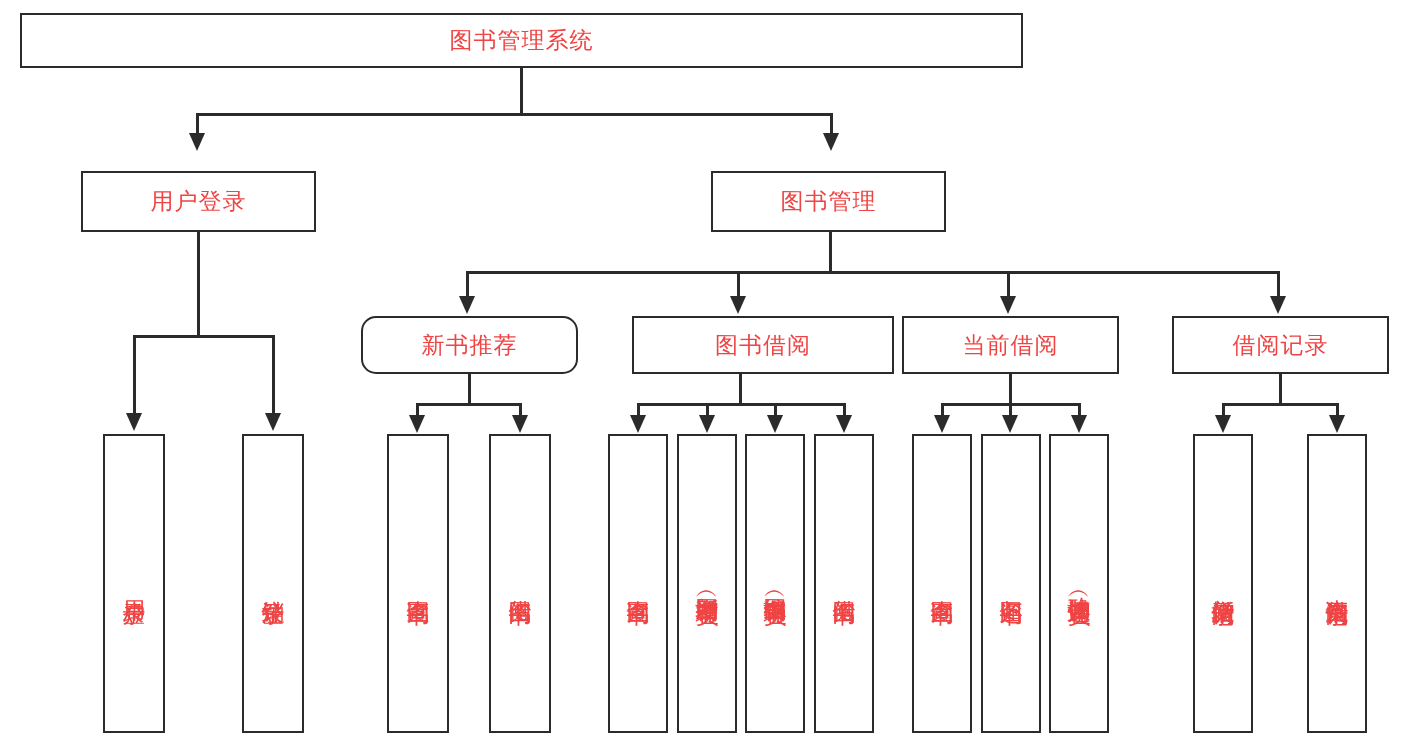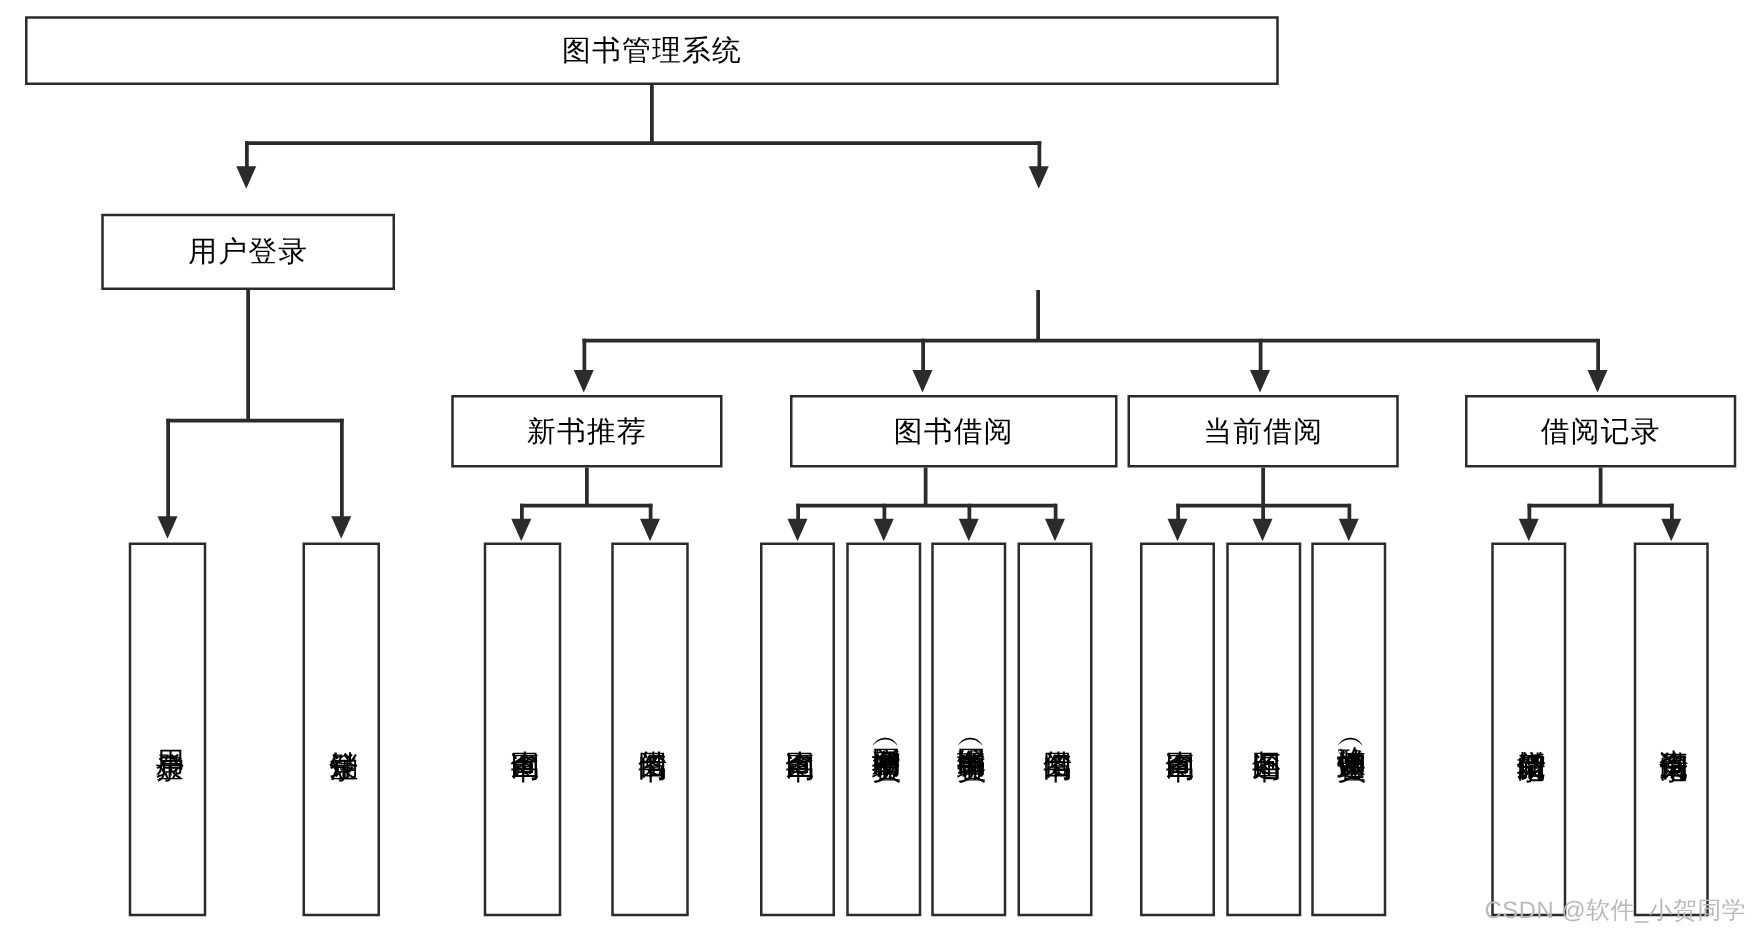"图书管理系统" .node { color: #000000 -> #ef4444; font-family: Liberation Mono, monospace -> none }
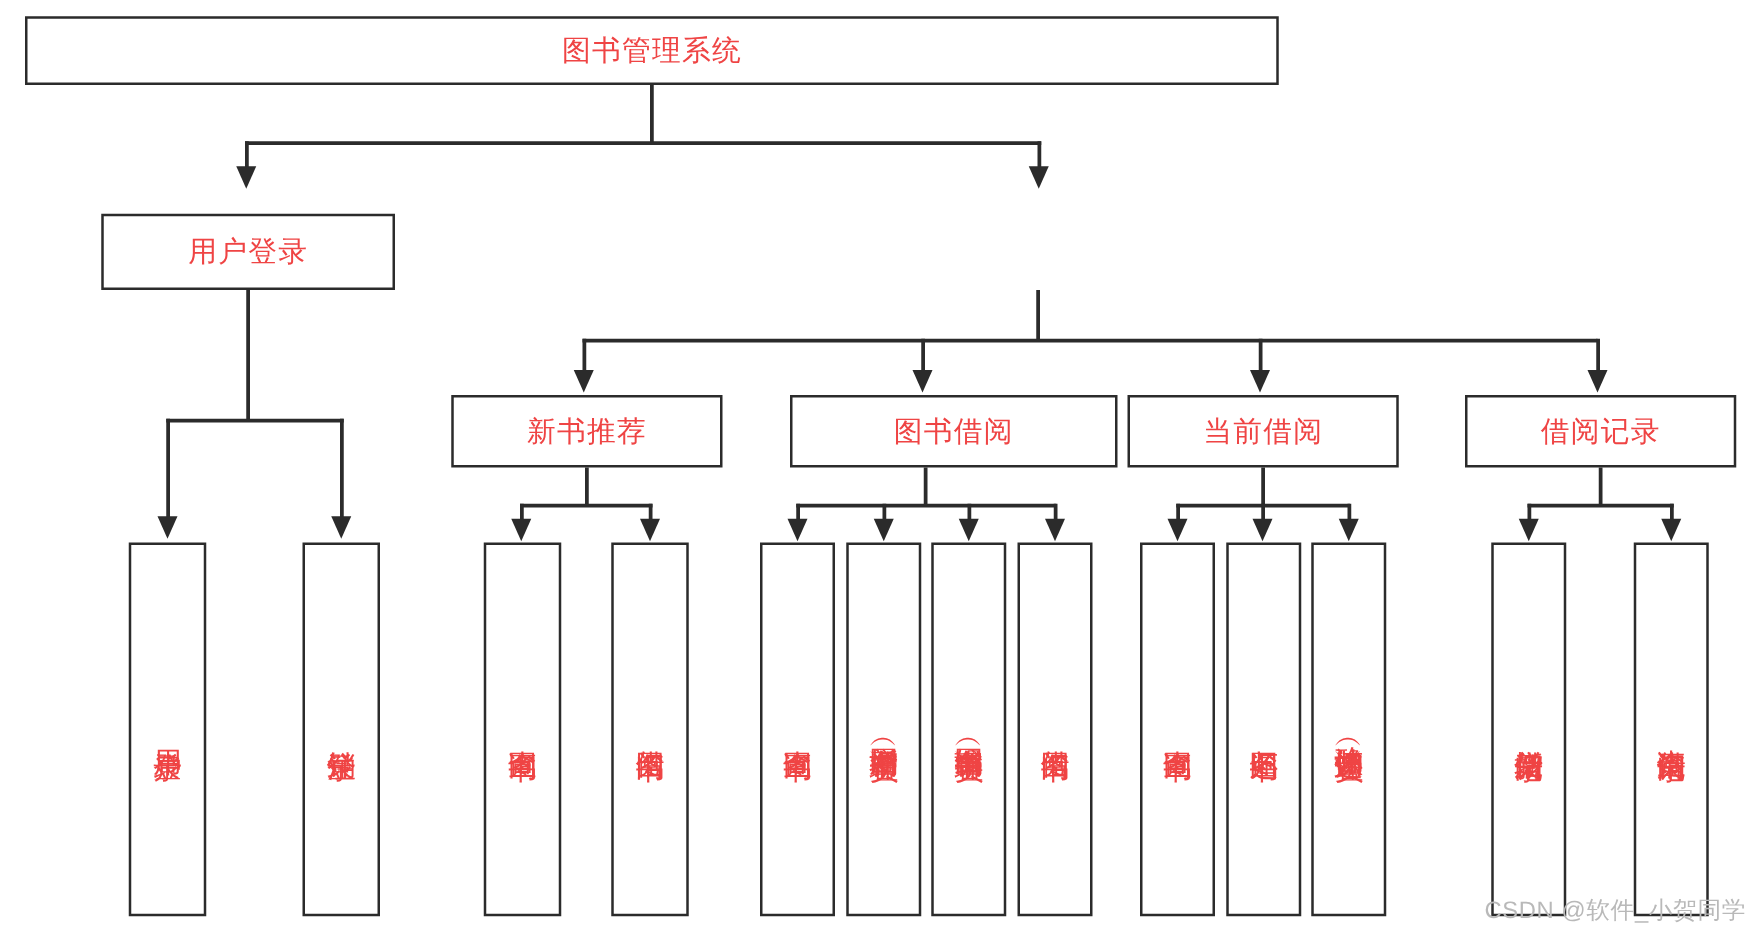"图书管理" div.node { html: none -> <div> <span>图书管理</span> </div> }
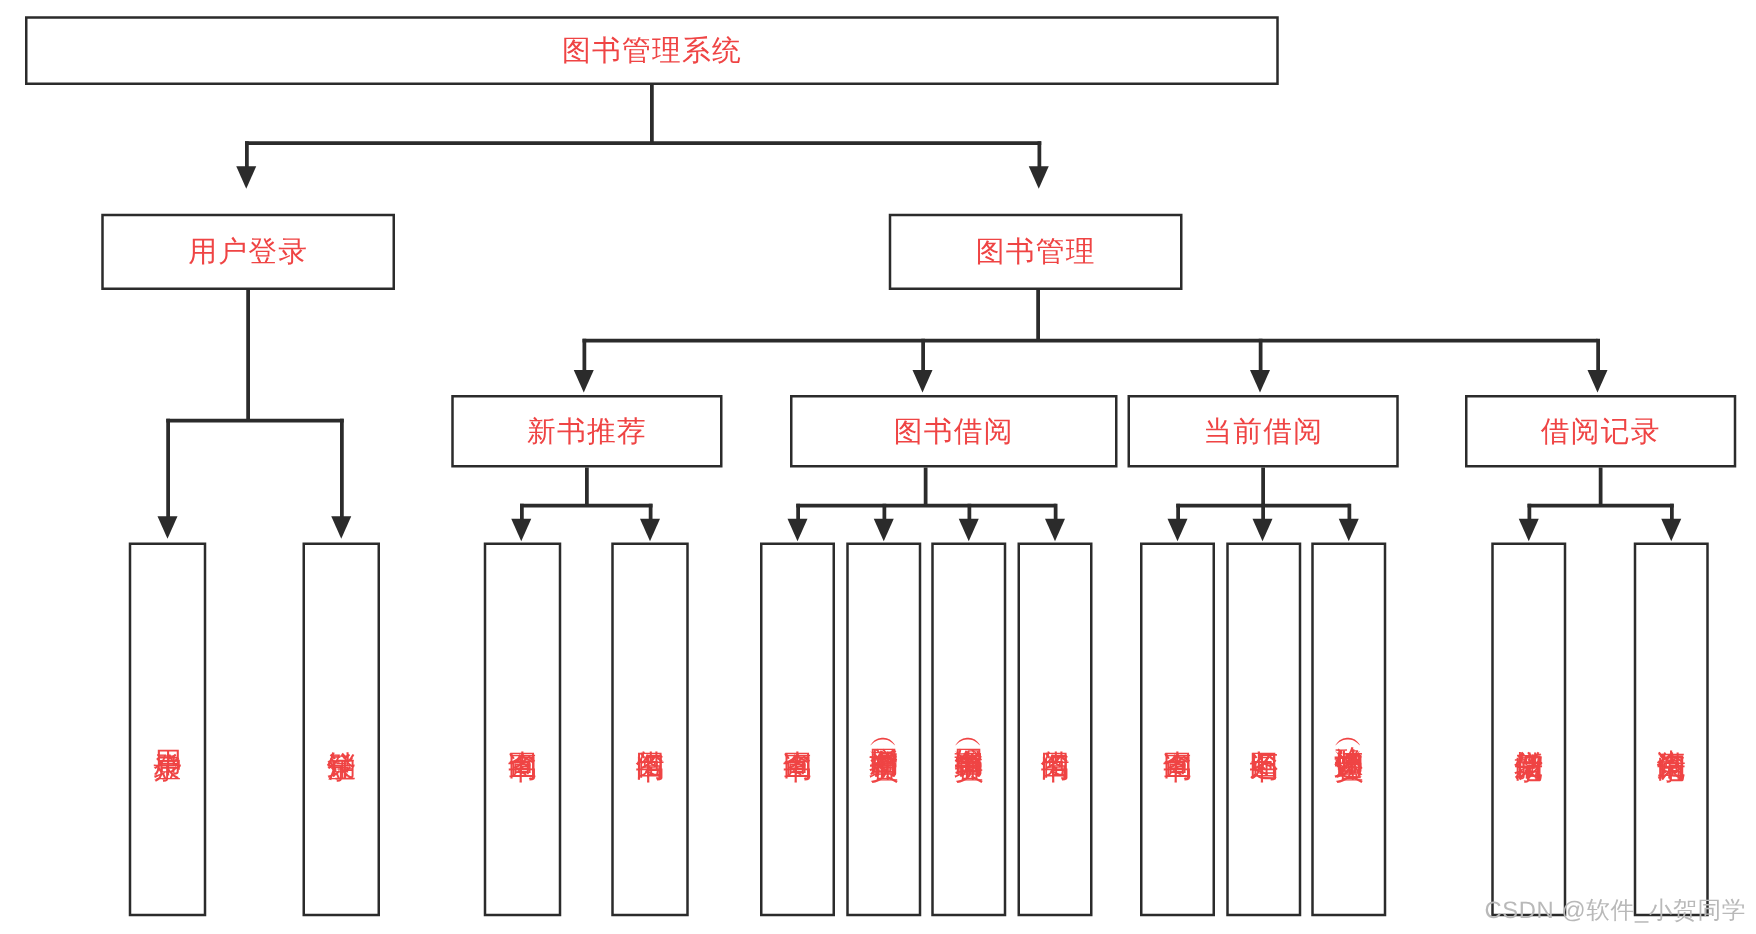"新书推荐" div.node { border-radius: none -> 15px }
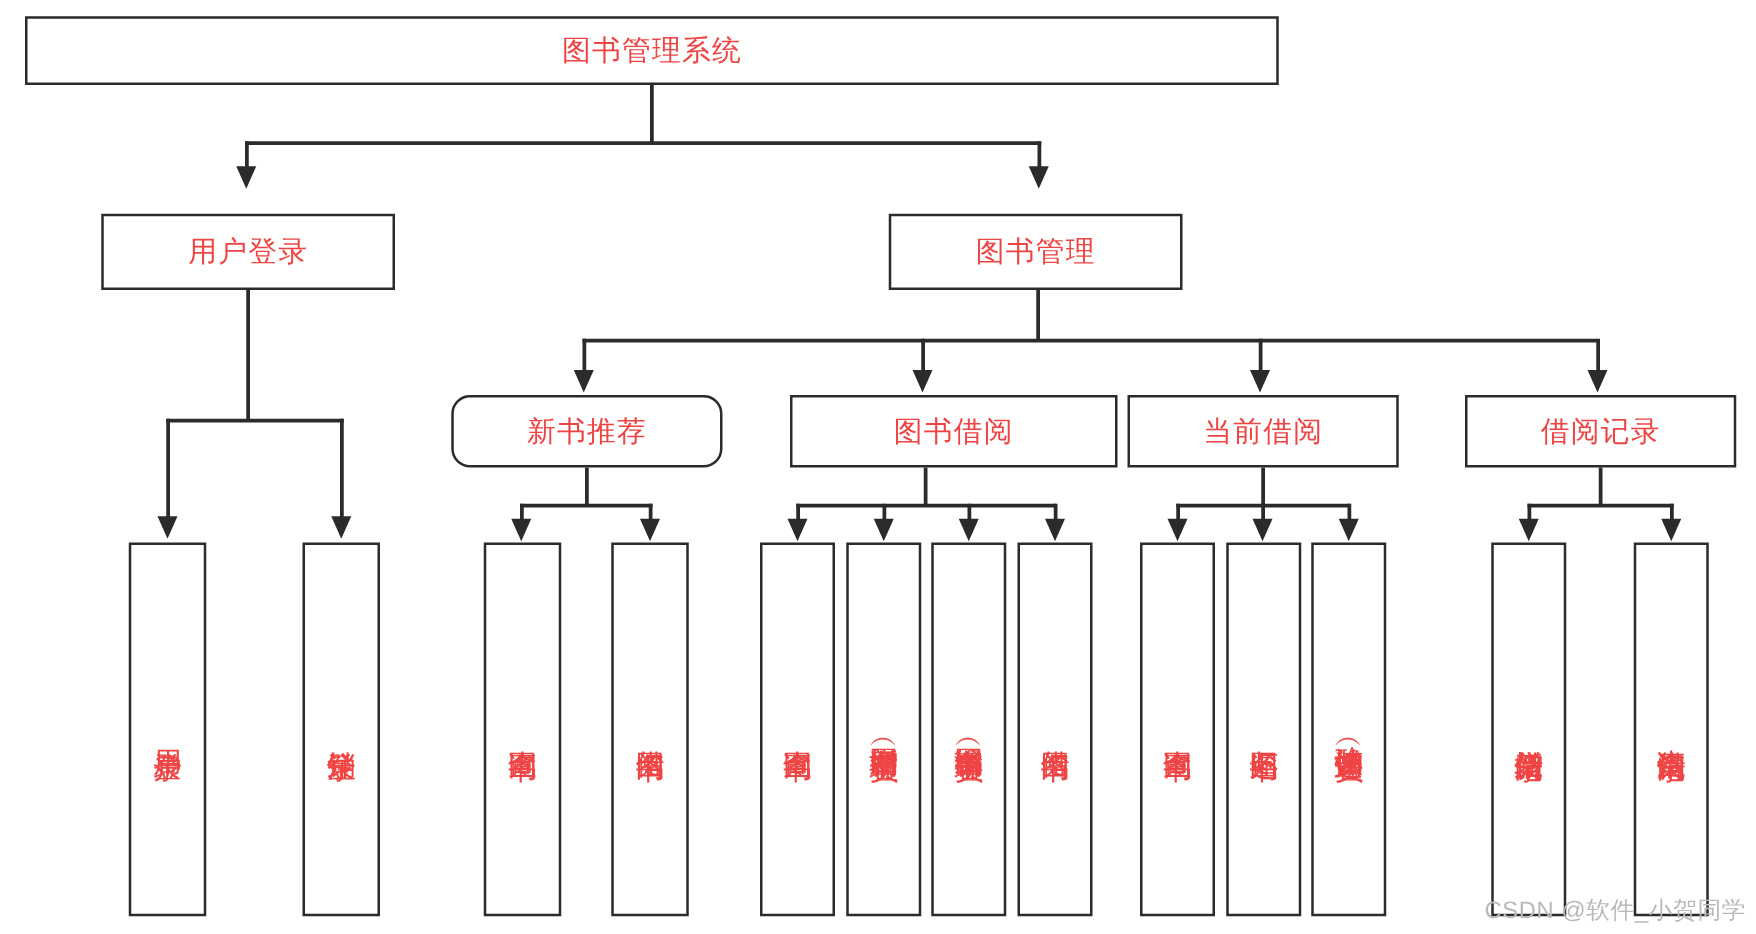"CSDN @软件_小贺同学" div { html: <div>CSDN @软件_小贺同学</div> -> none }
